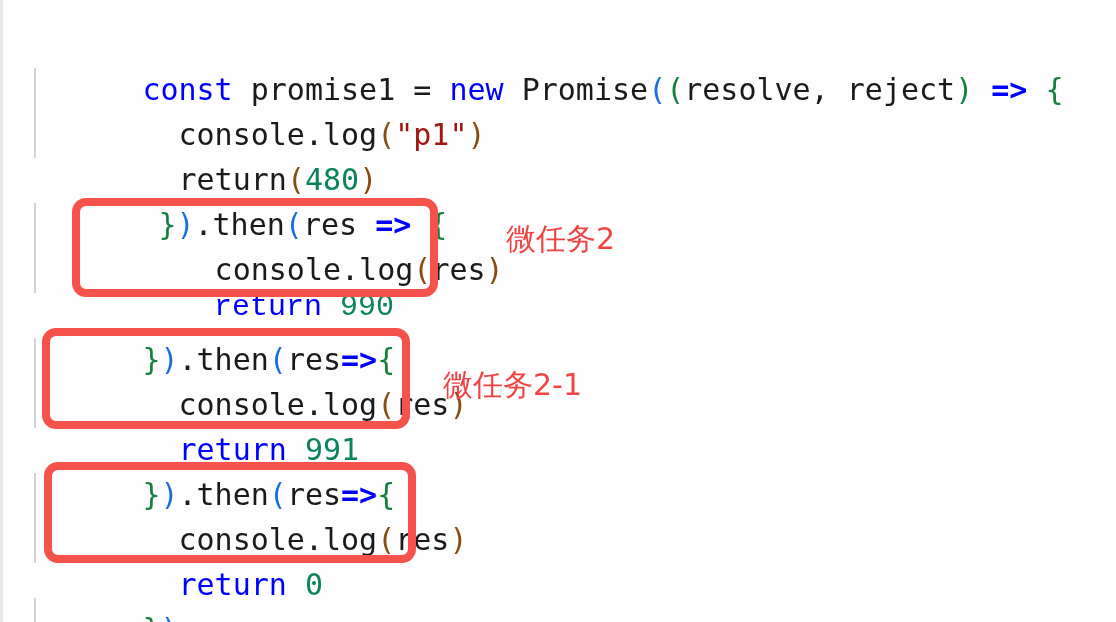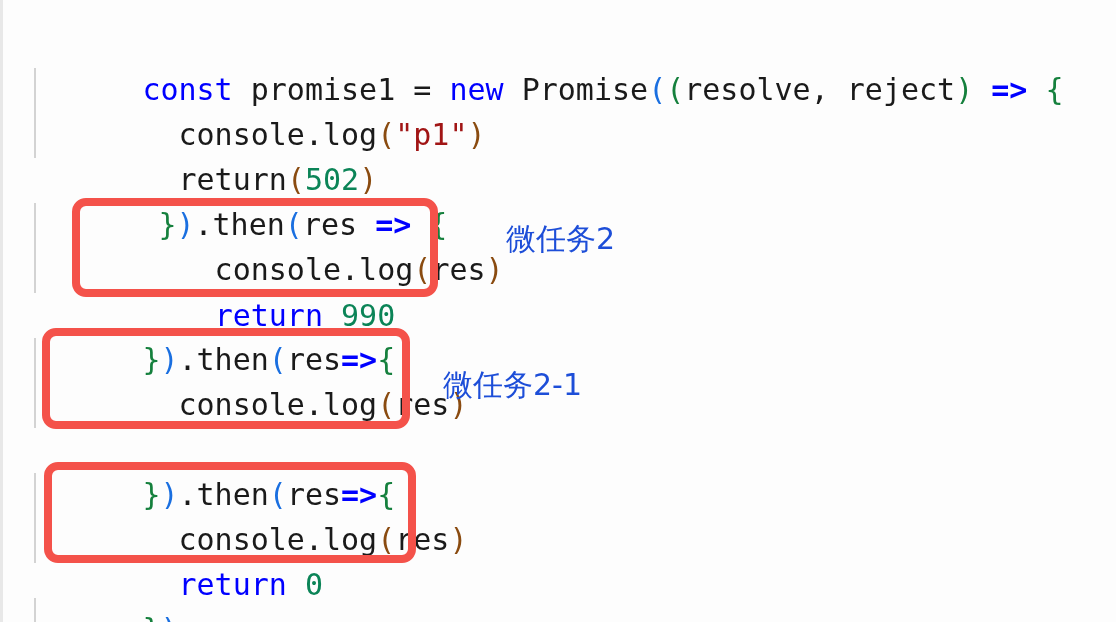"502" span.t-num { text: 502 -> 480 }
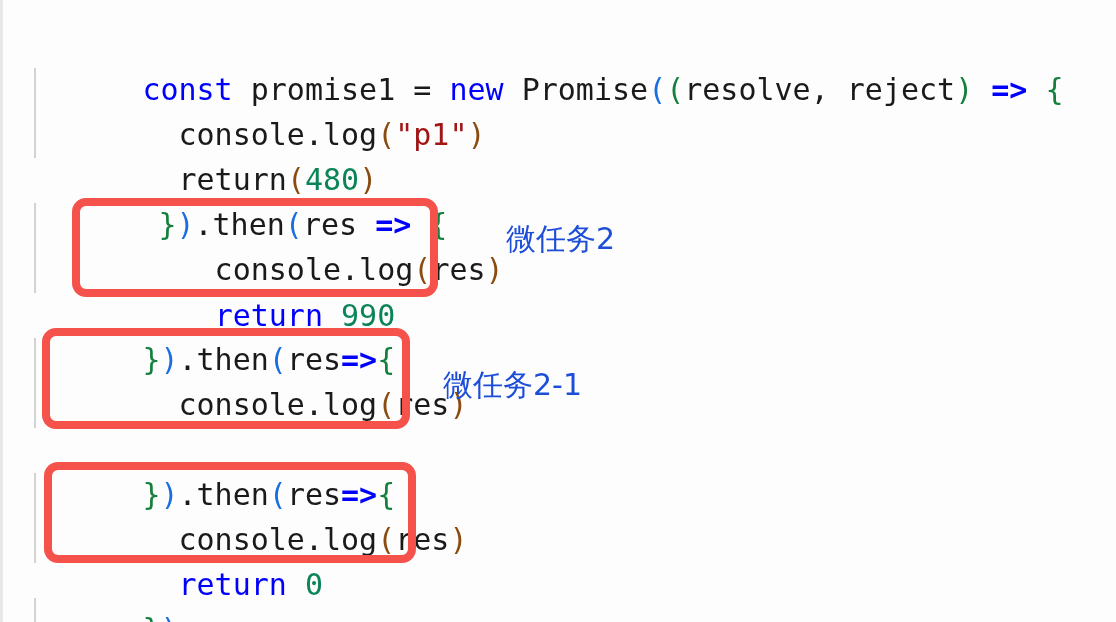"微任务2" .annotation { color: #1d4ed8 -> #ef4444 }
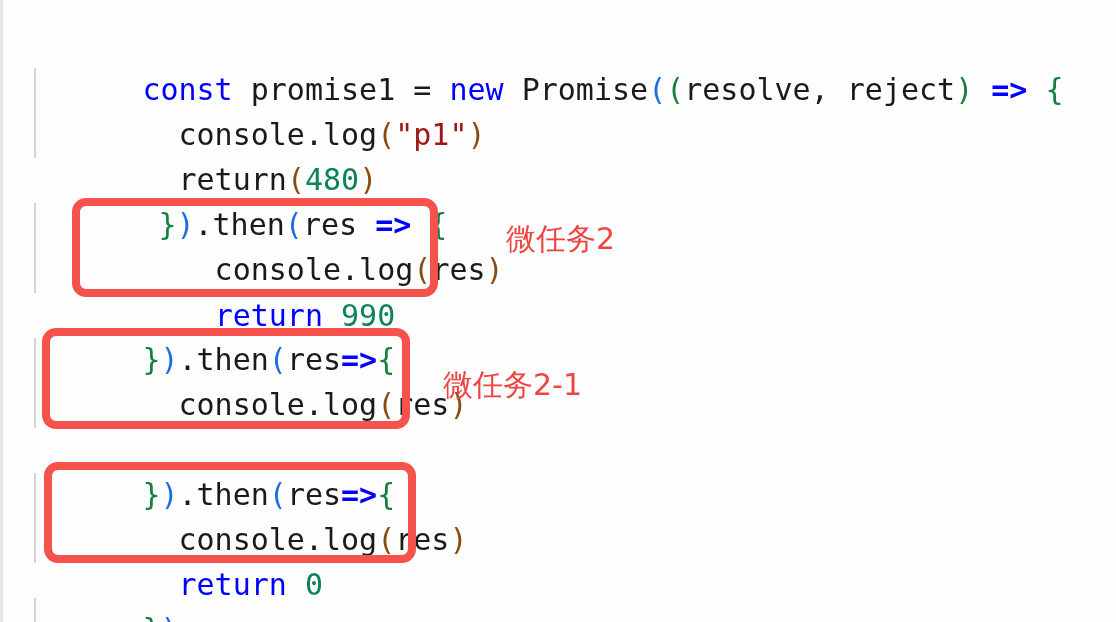"return 990" div.code-line { font-family: none -> Liberation Mono, monospace; top: 248px -> 240px }
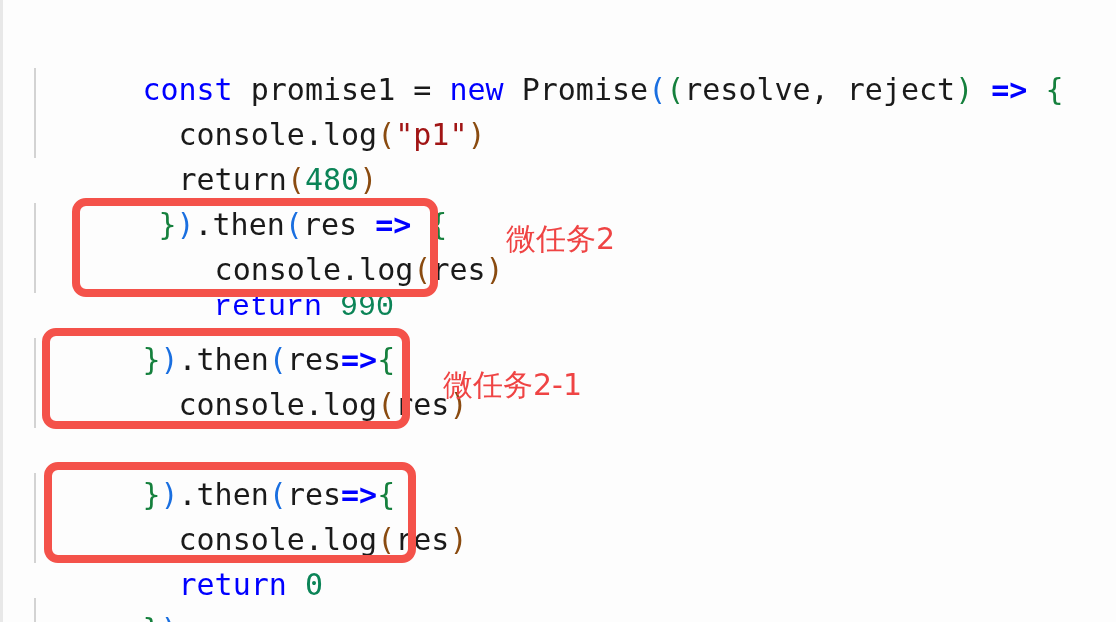"return 991" div.code-line { html: none -> <div> <span> </span><span>return</span><span> </span><span>991</span> </div> }
